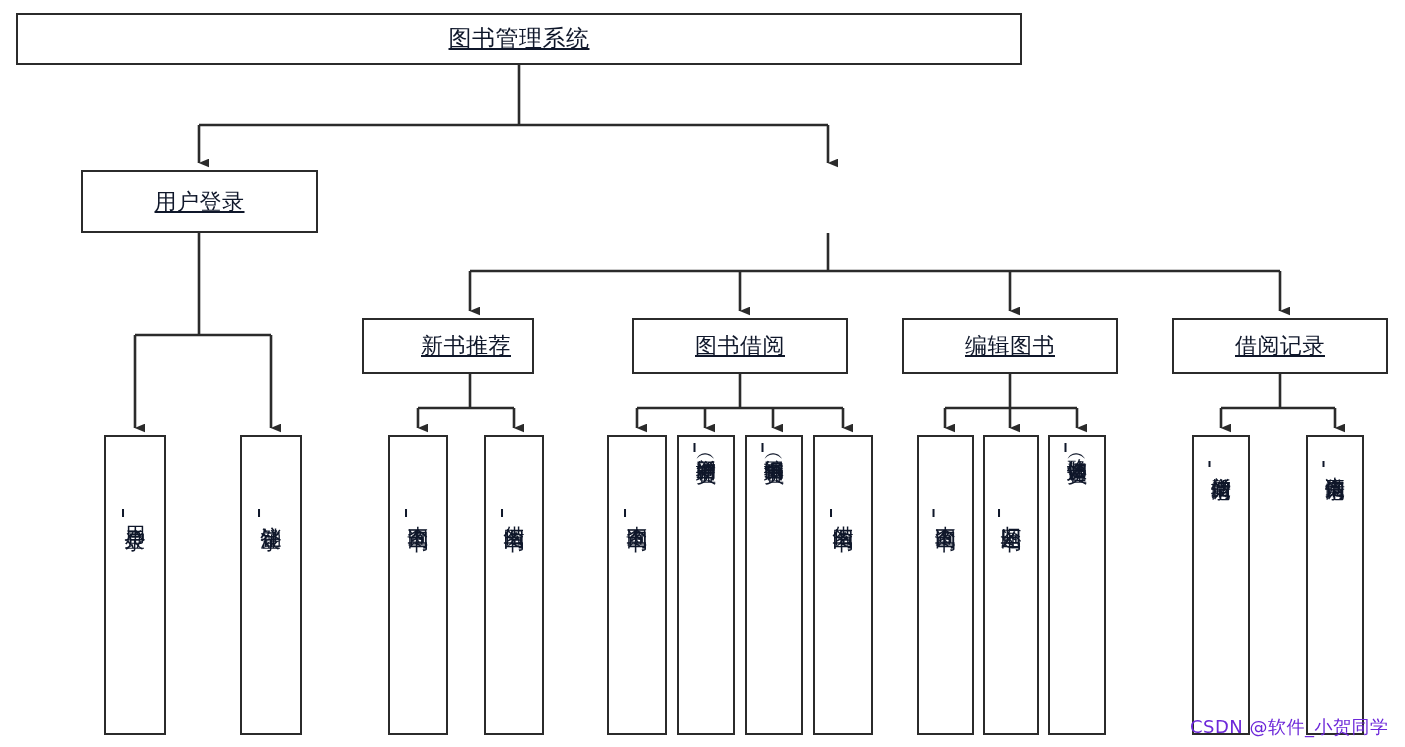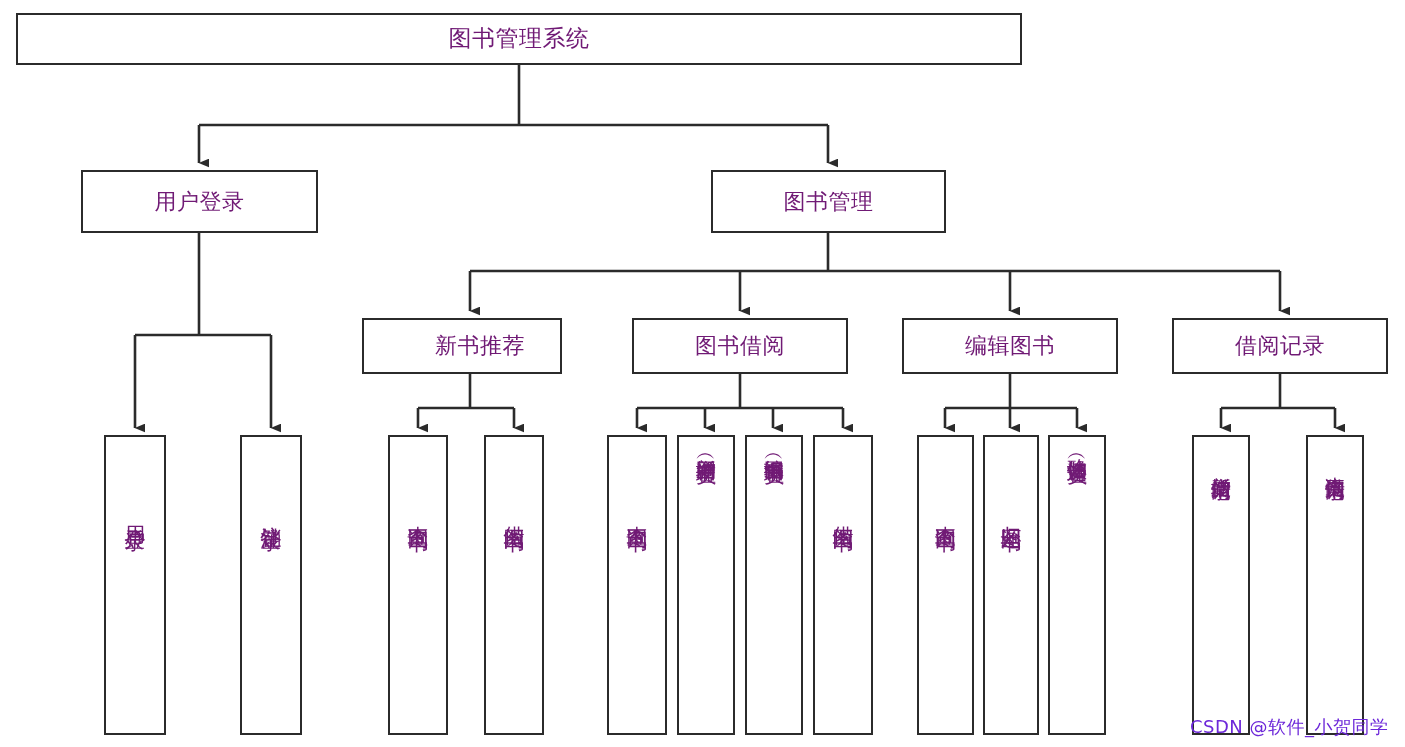"图书管理系统" .node { color: #701a75 -> #0f172a; text-decoration: none -> underline }
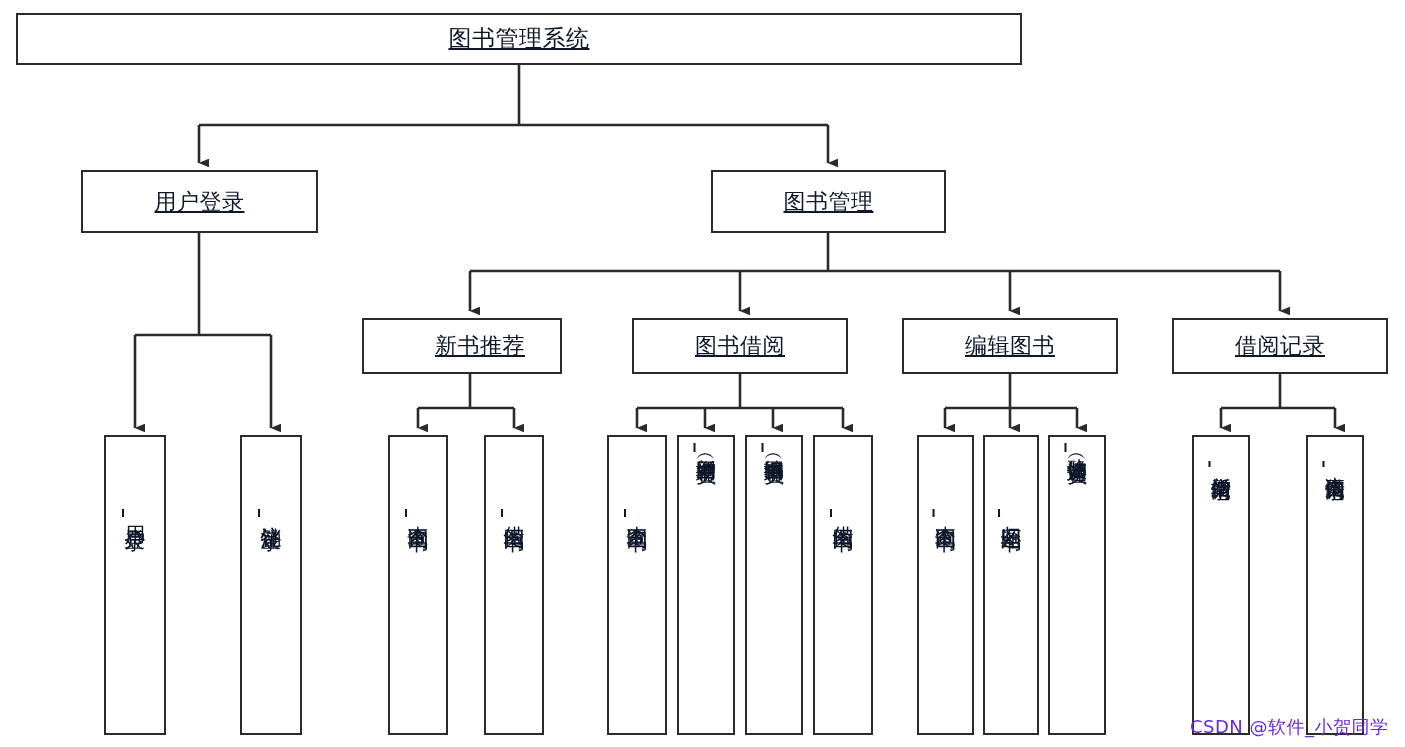"图书管理" div.node { html: <div> <span>图书管理</span> </div> -> none }
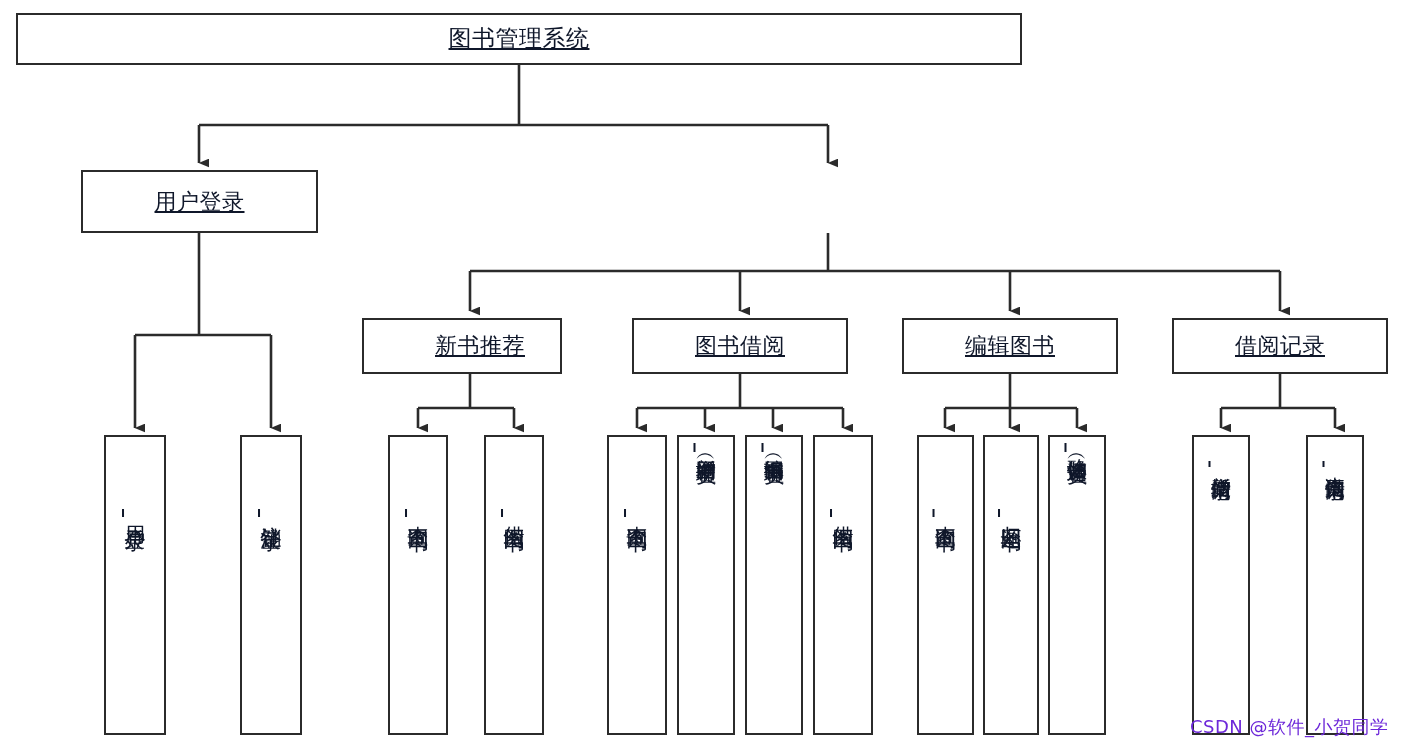"新书推荐" div.node { width: 200px -> 172px }
